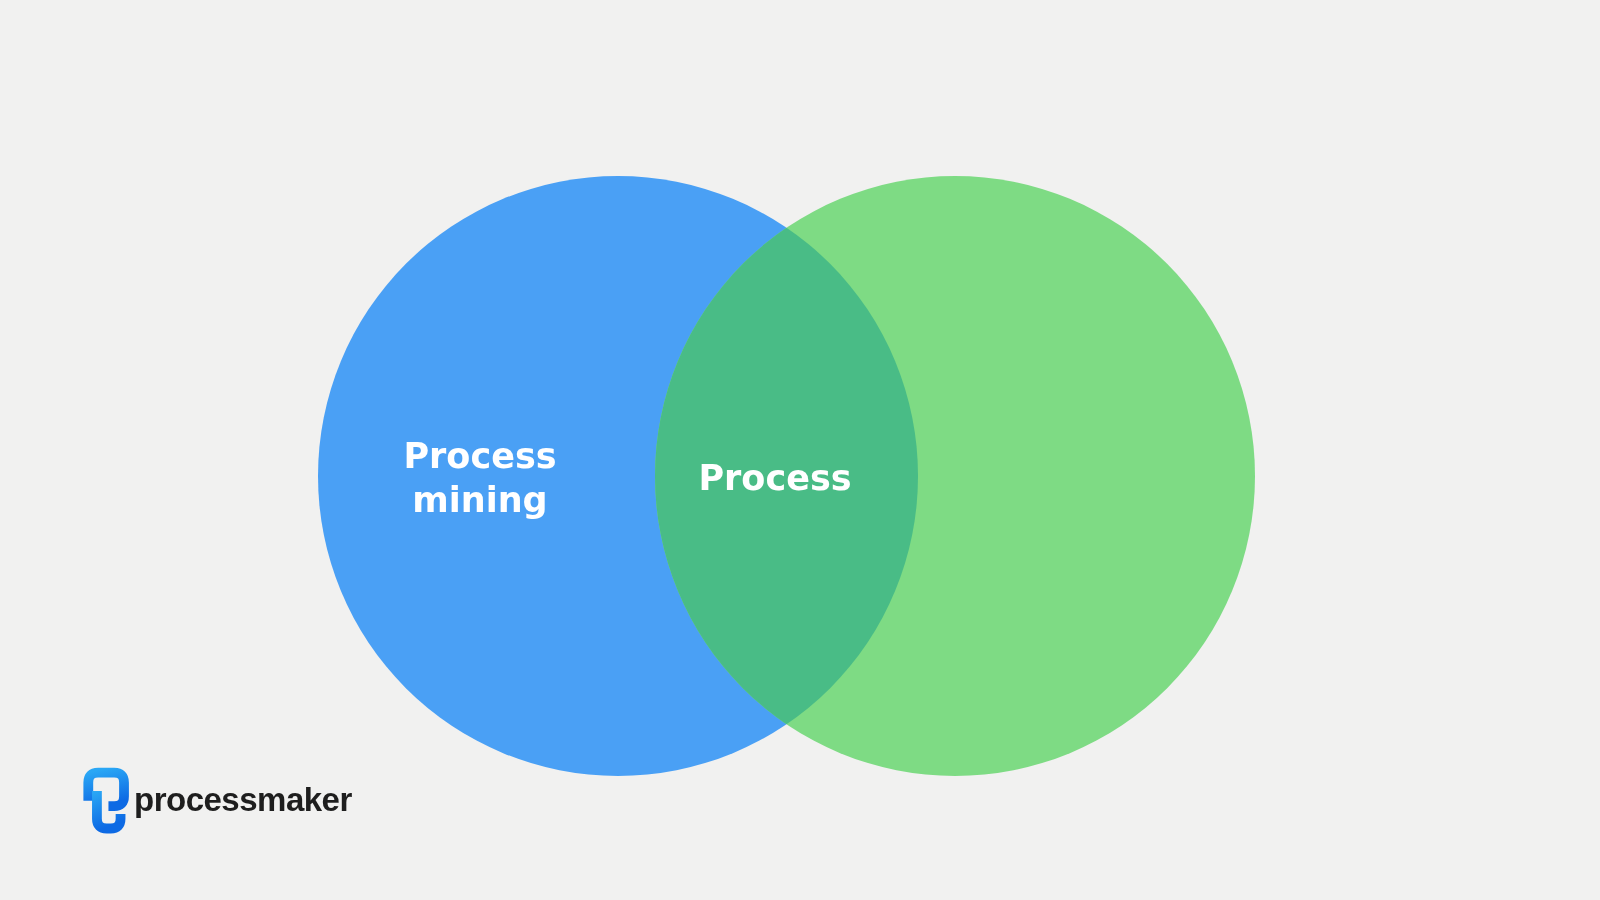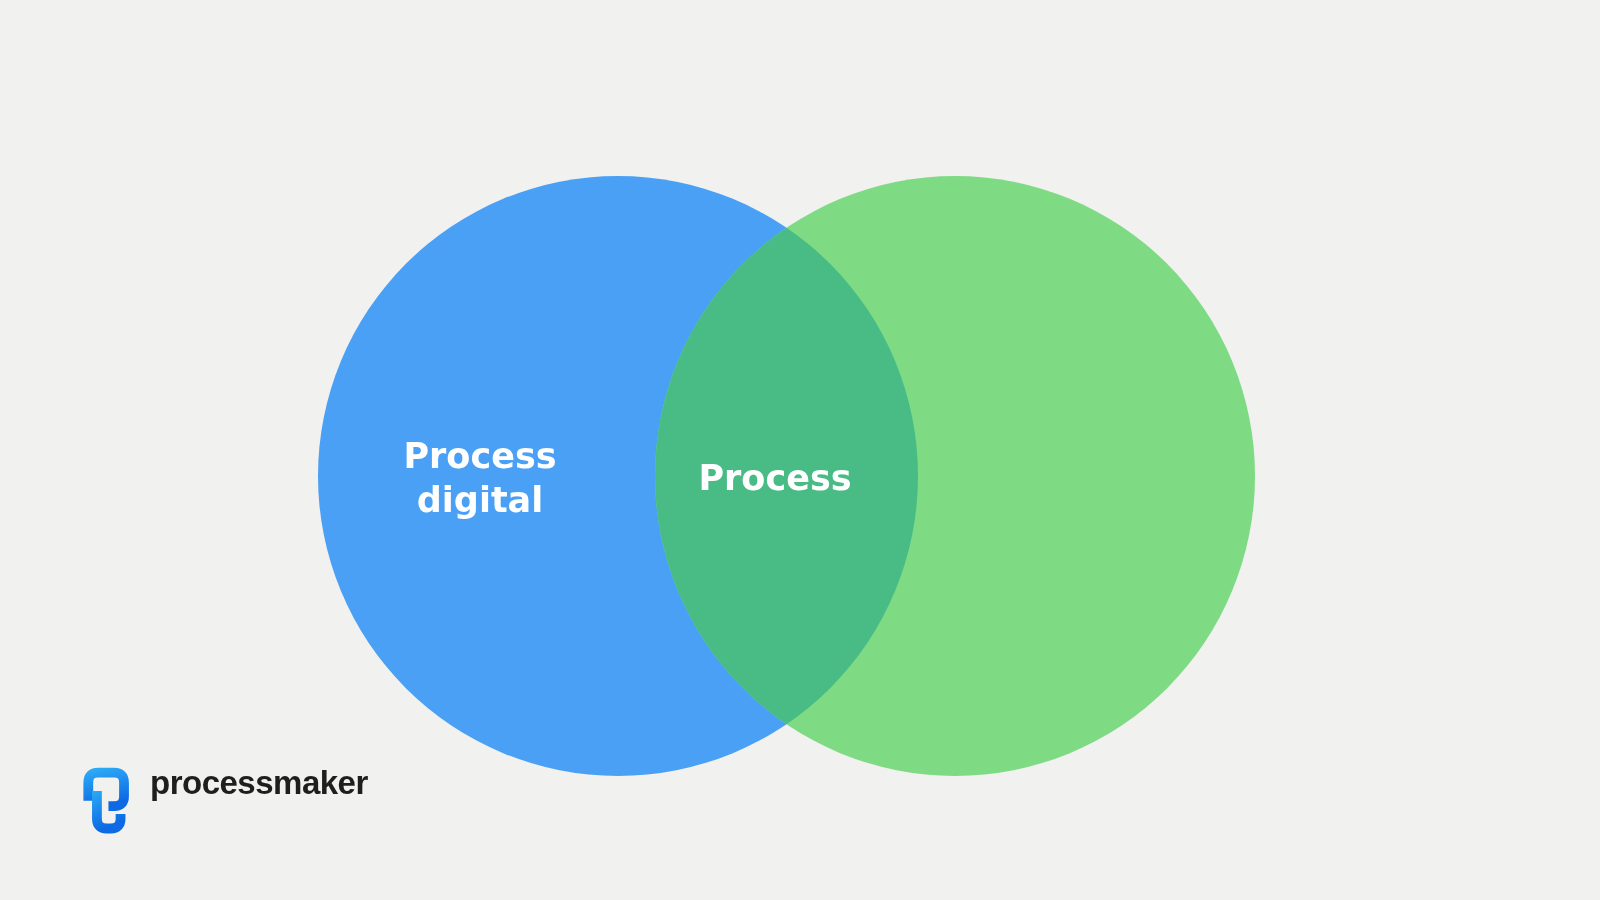"digital" div { text: digital -> mining }
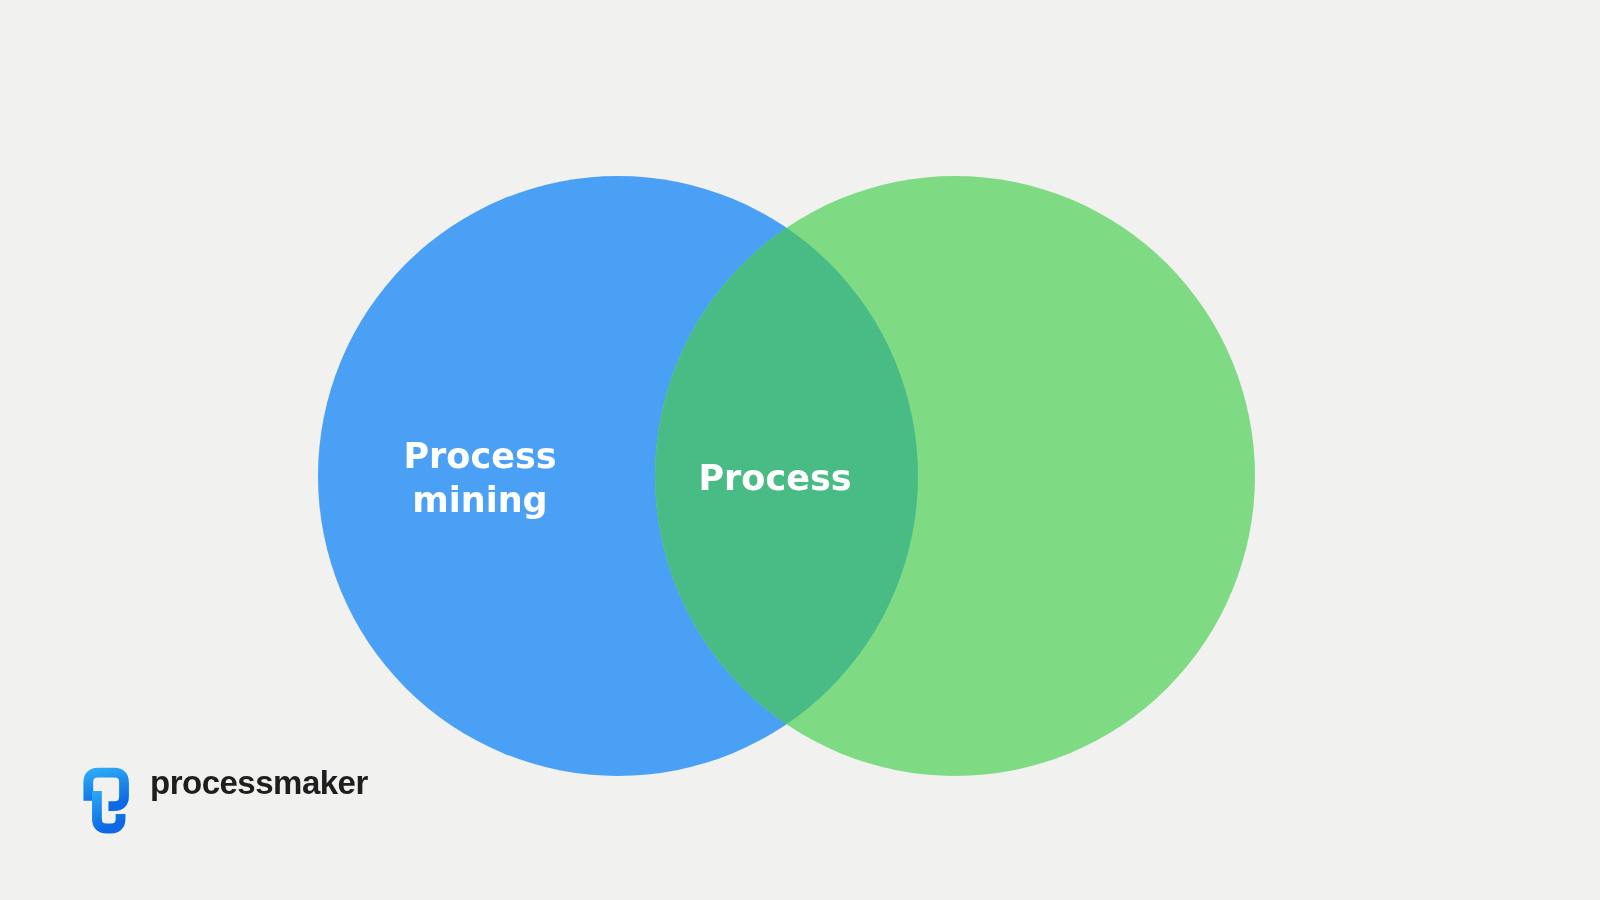"processmaker" .brand { align-items: none -> center; gap: 16px -> none }
